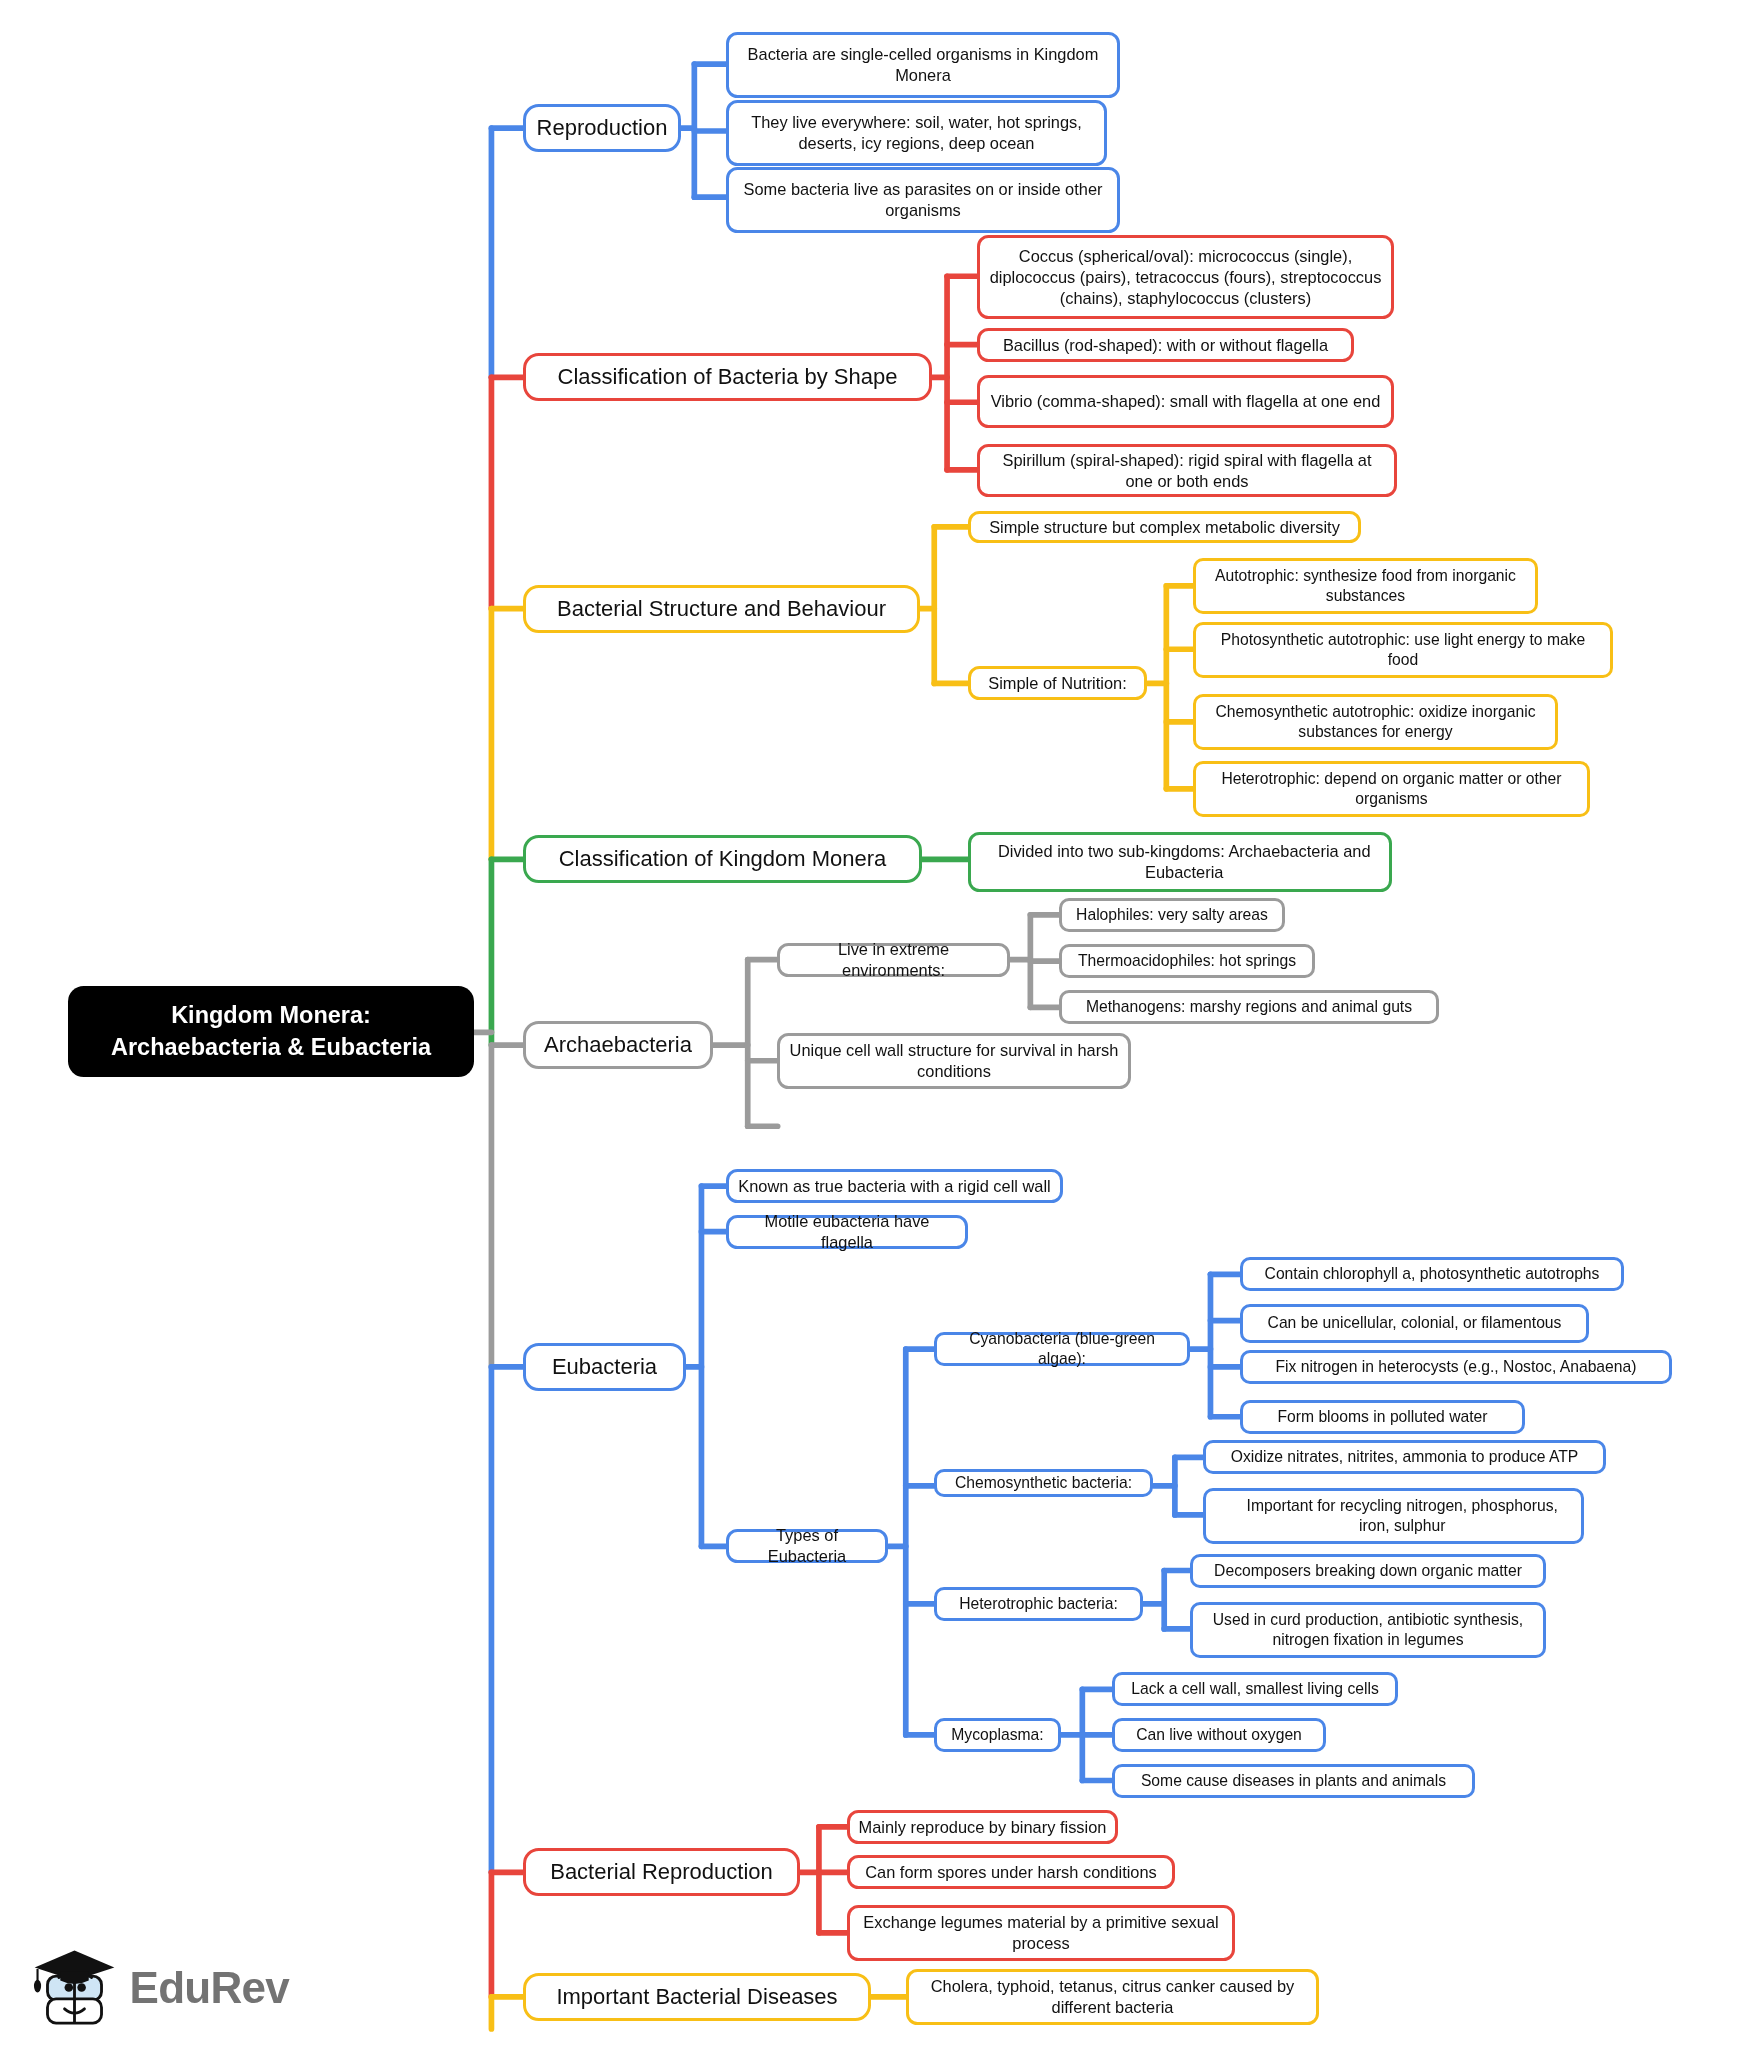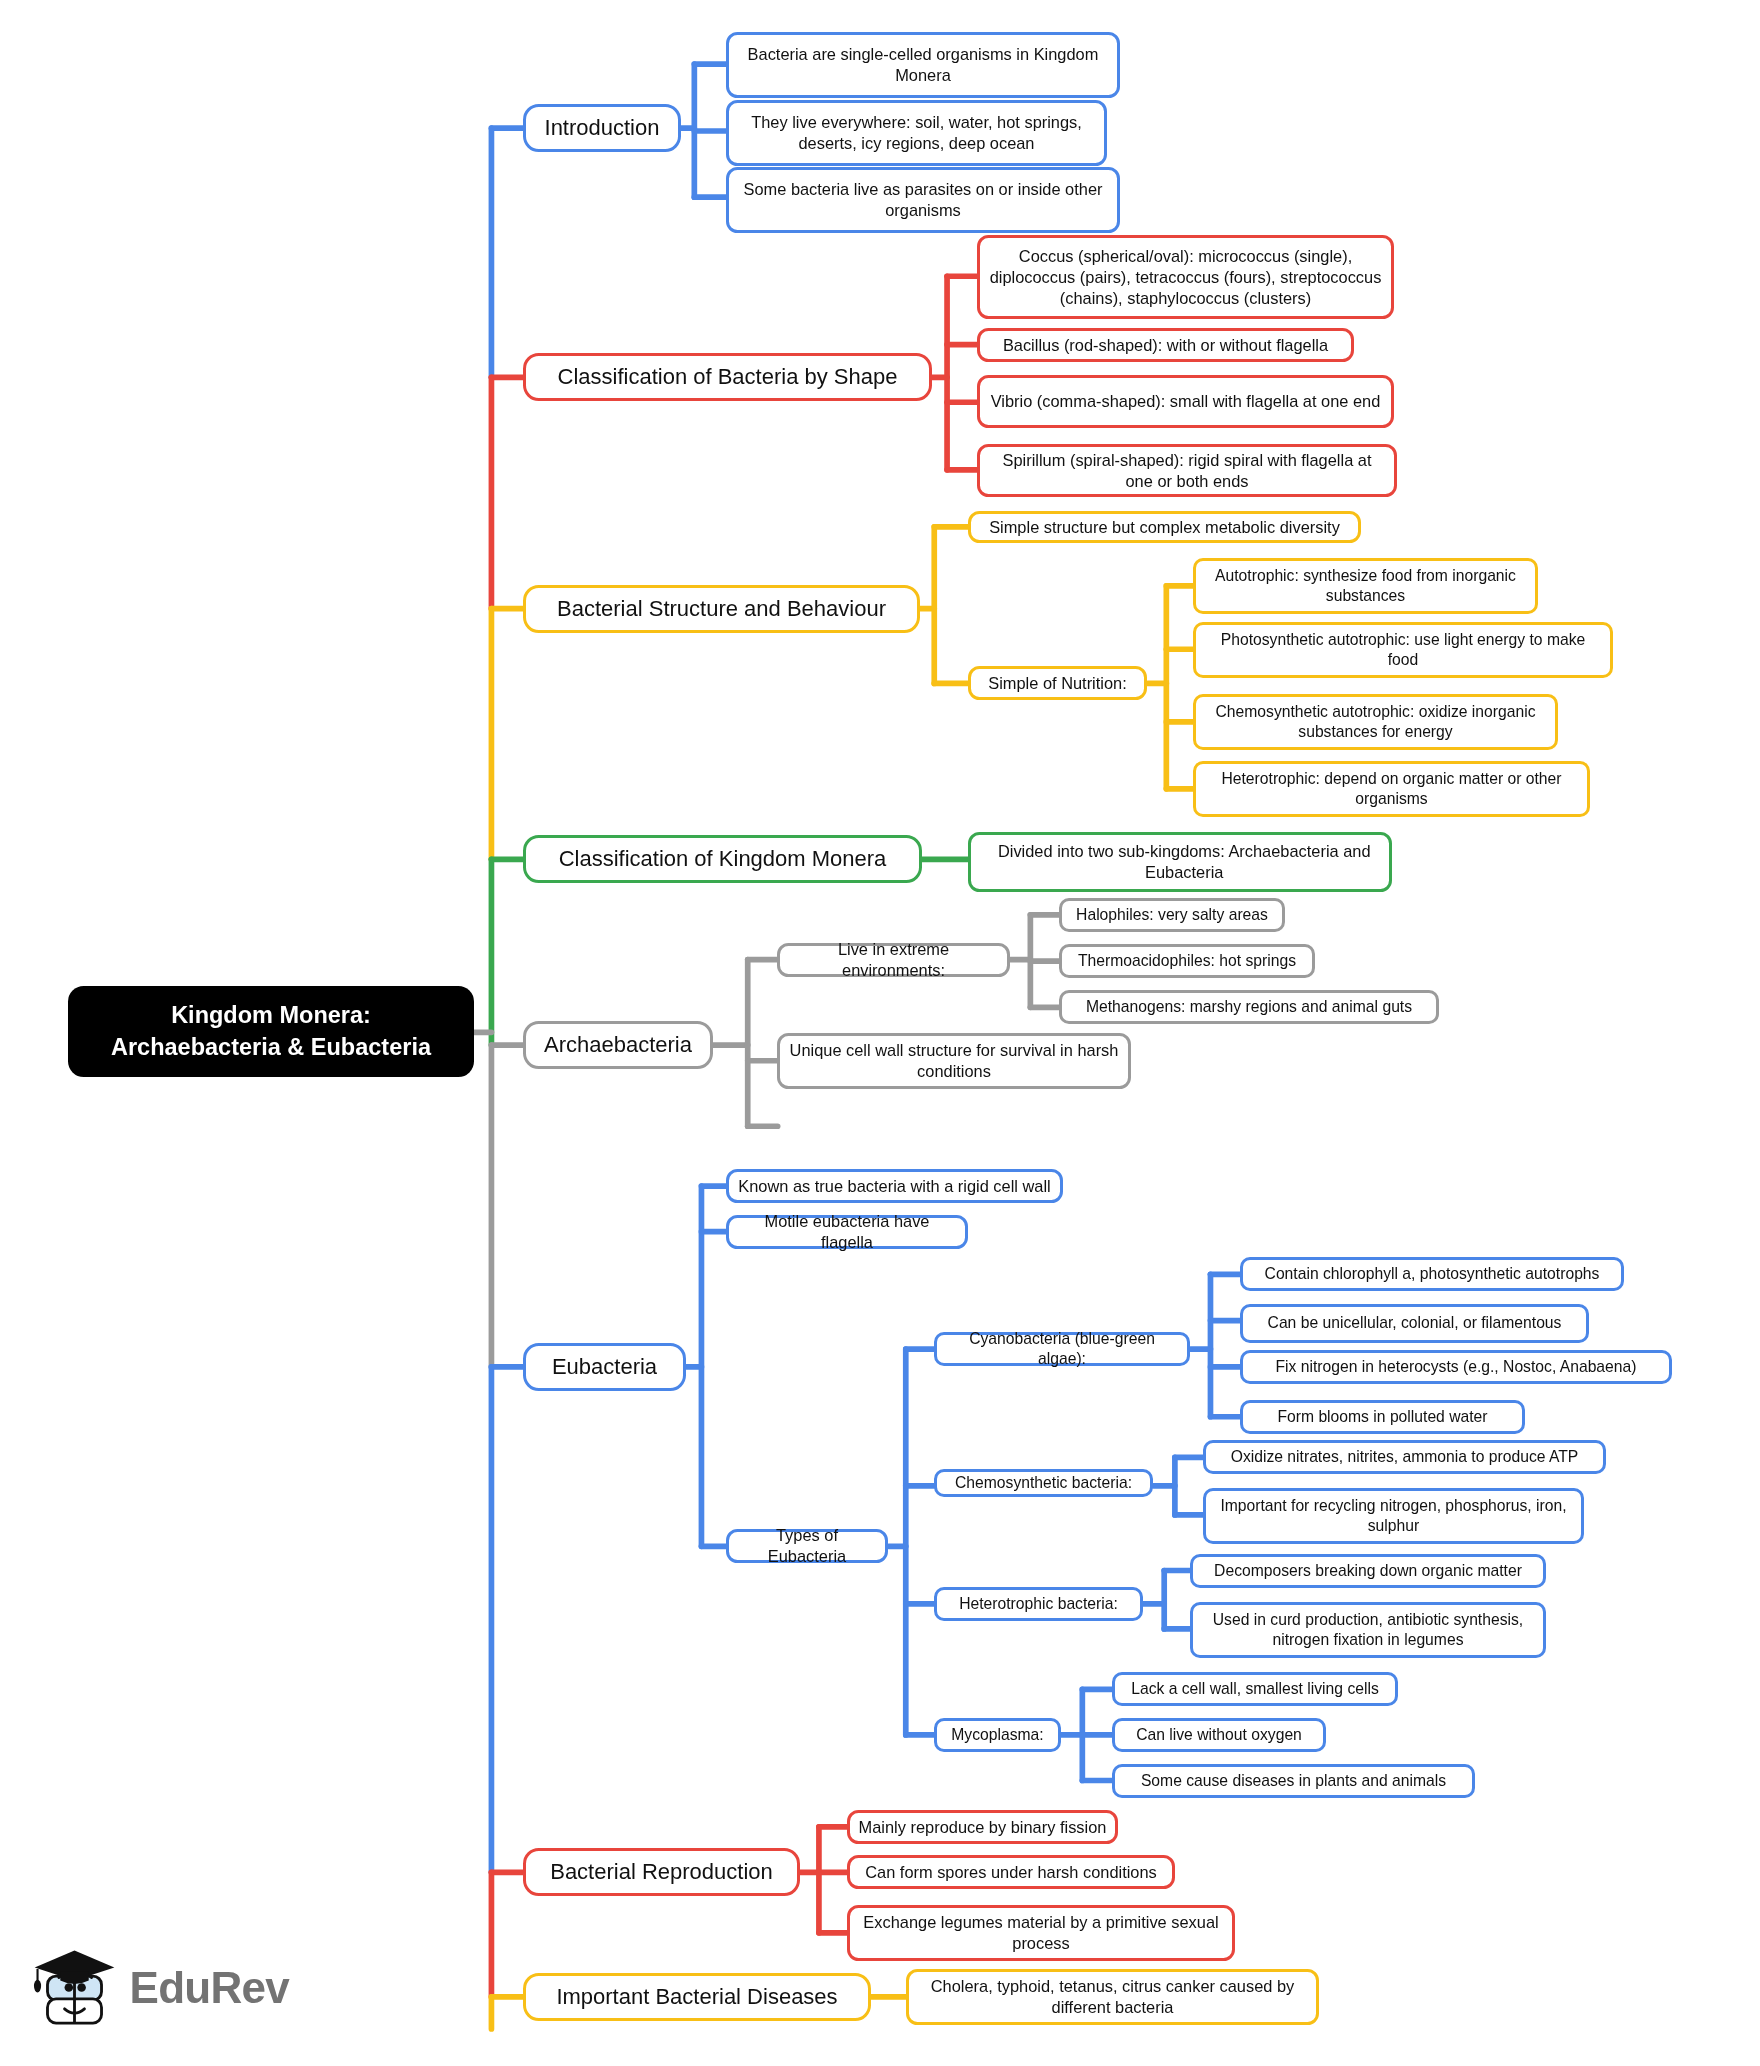"Introduction" span { text: Introduction -> Reproduction }
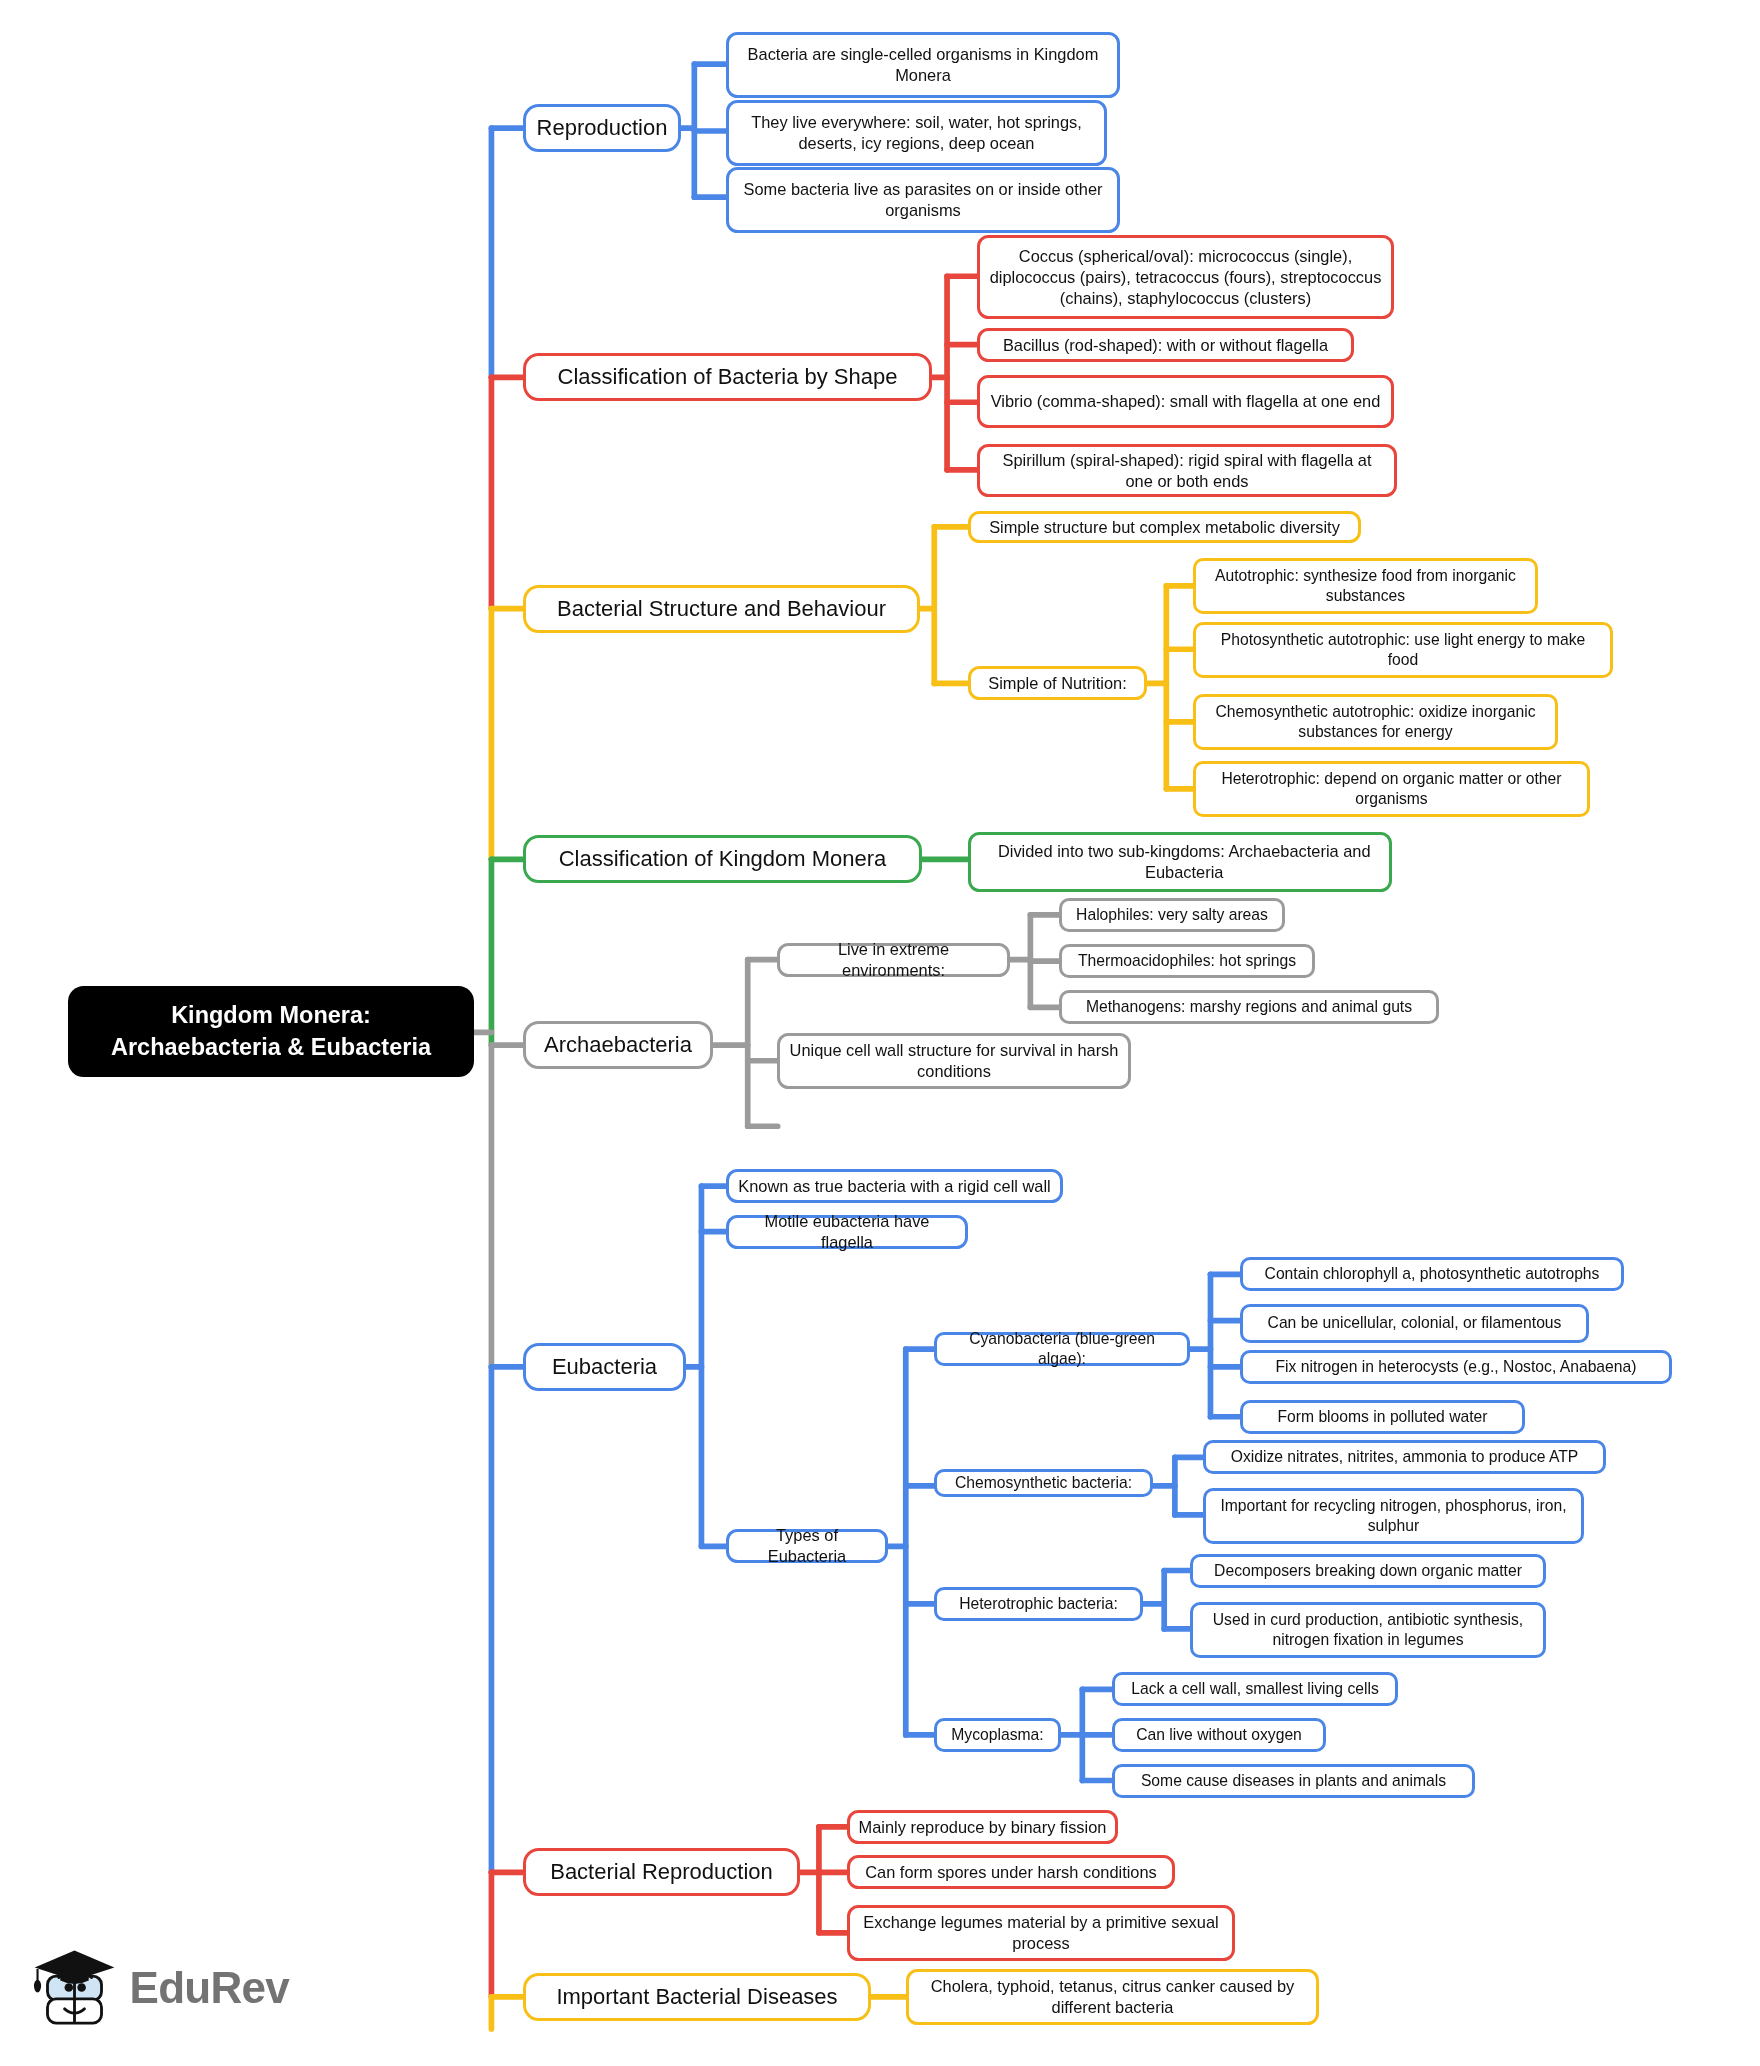"Important for recycling nitrogen," div.node { padding-left: none -> 26px }
